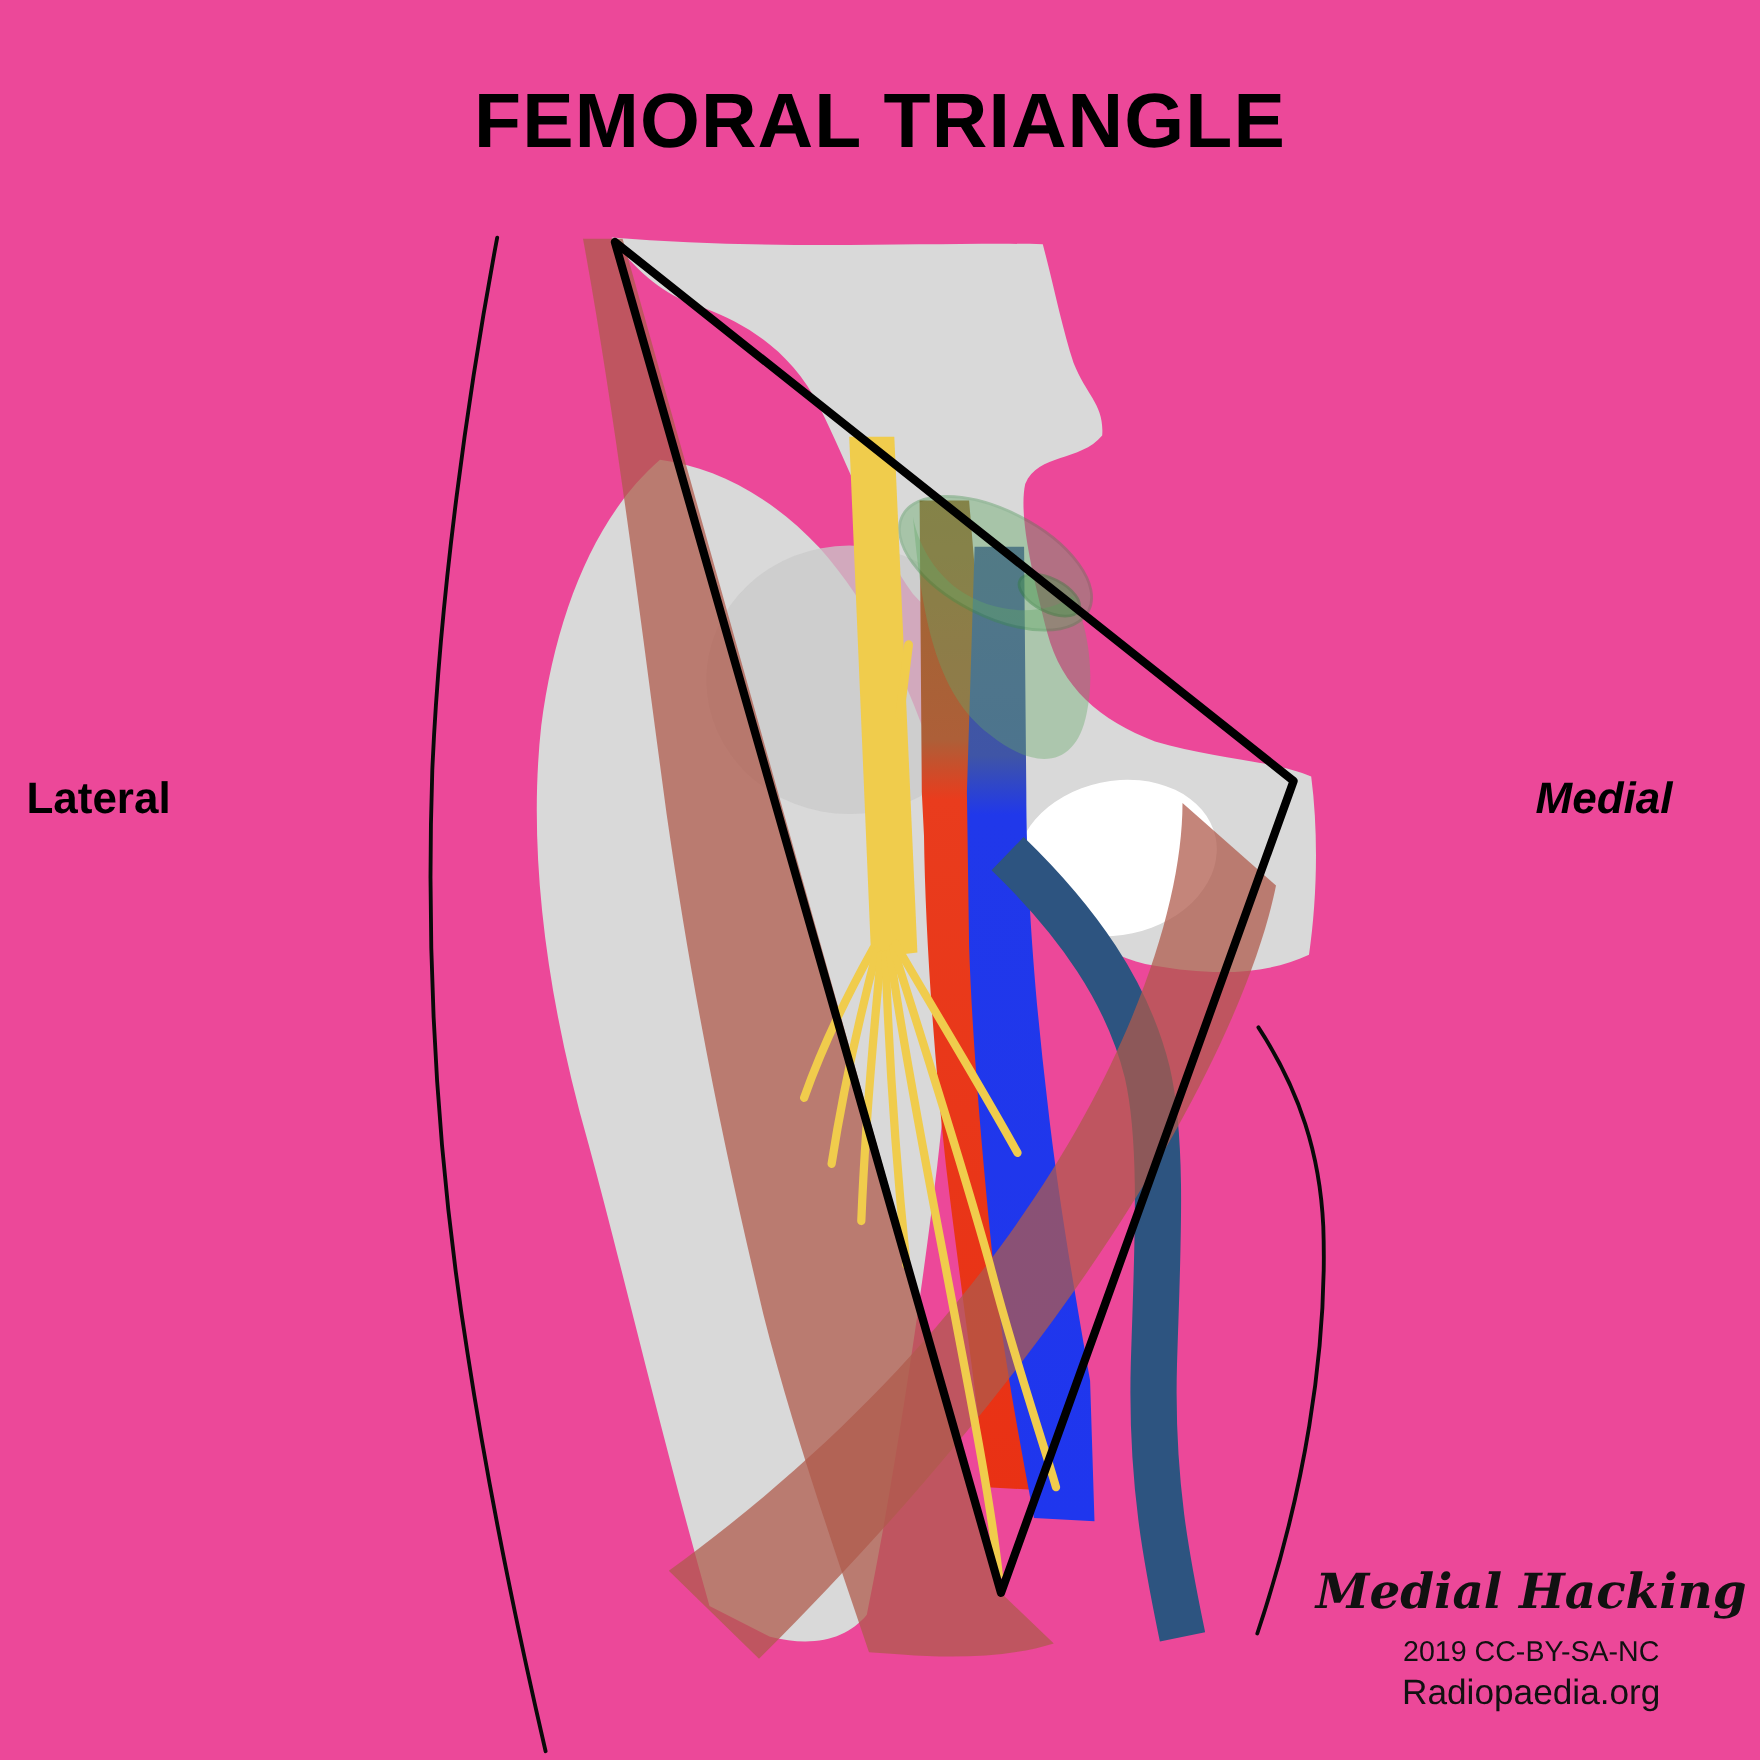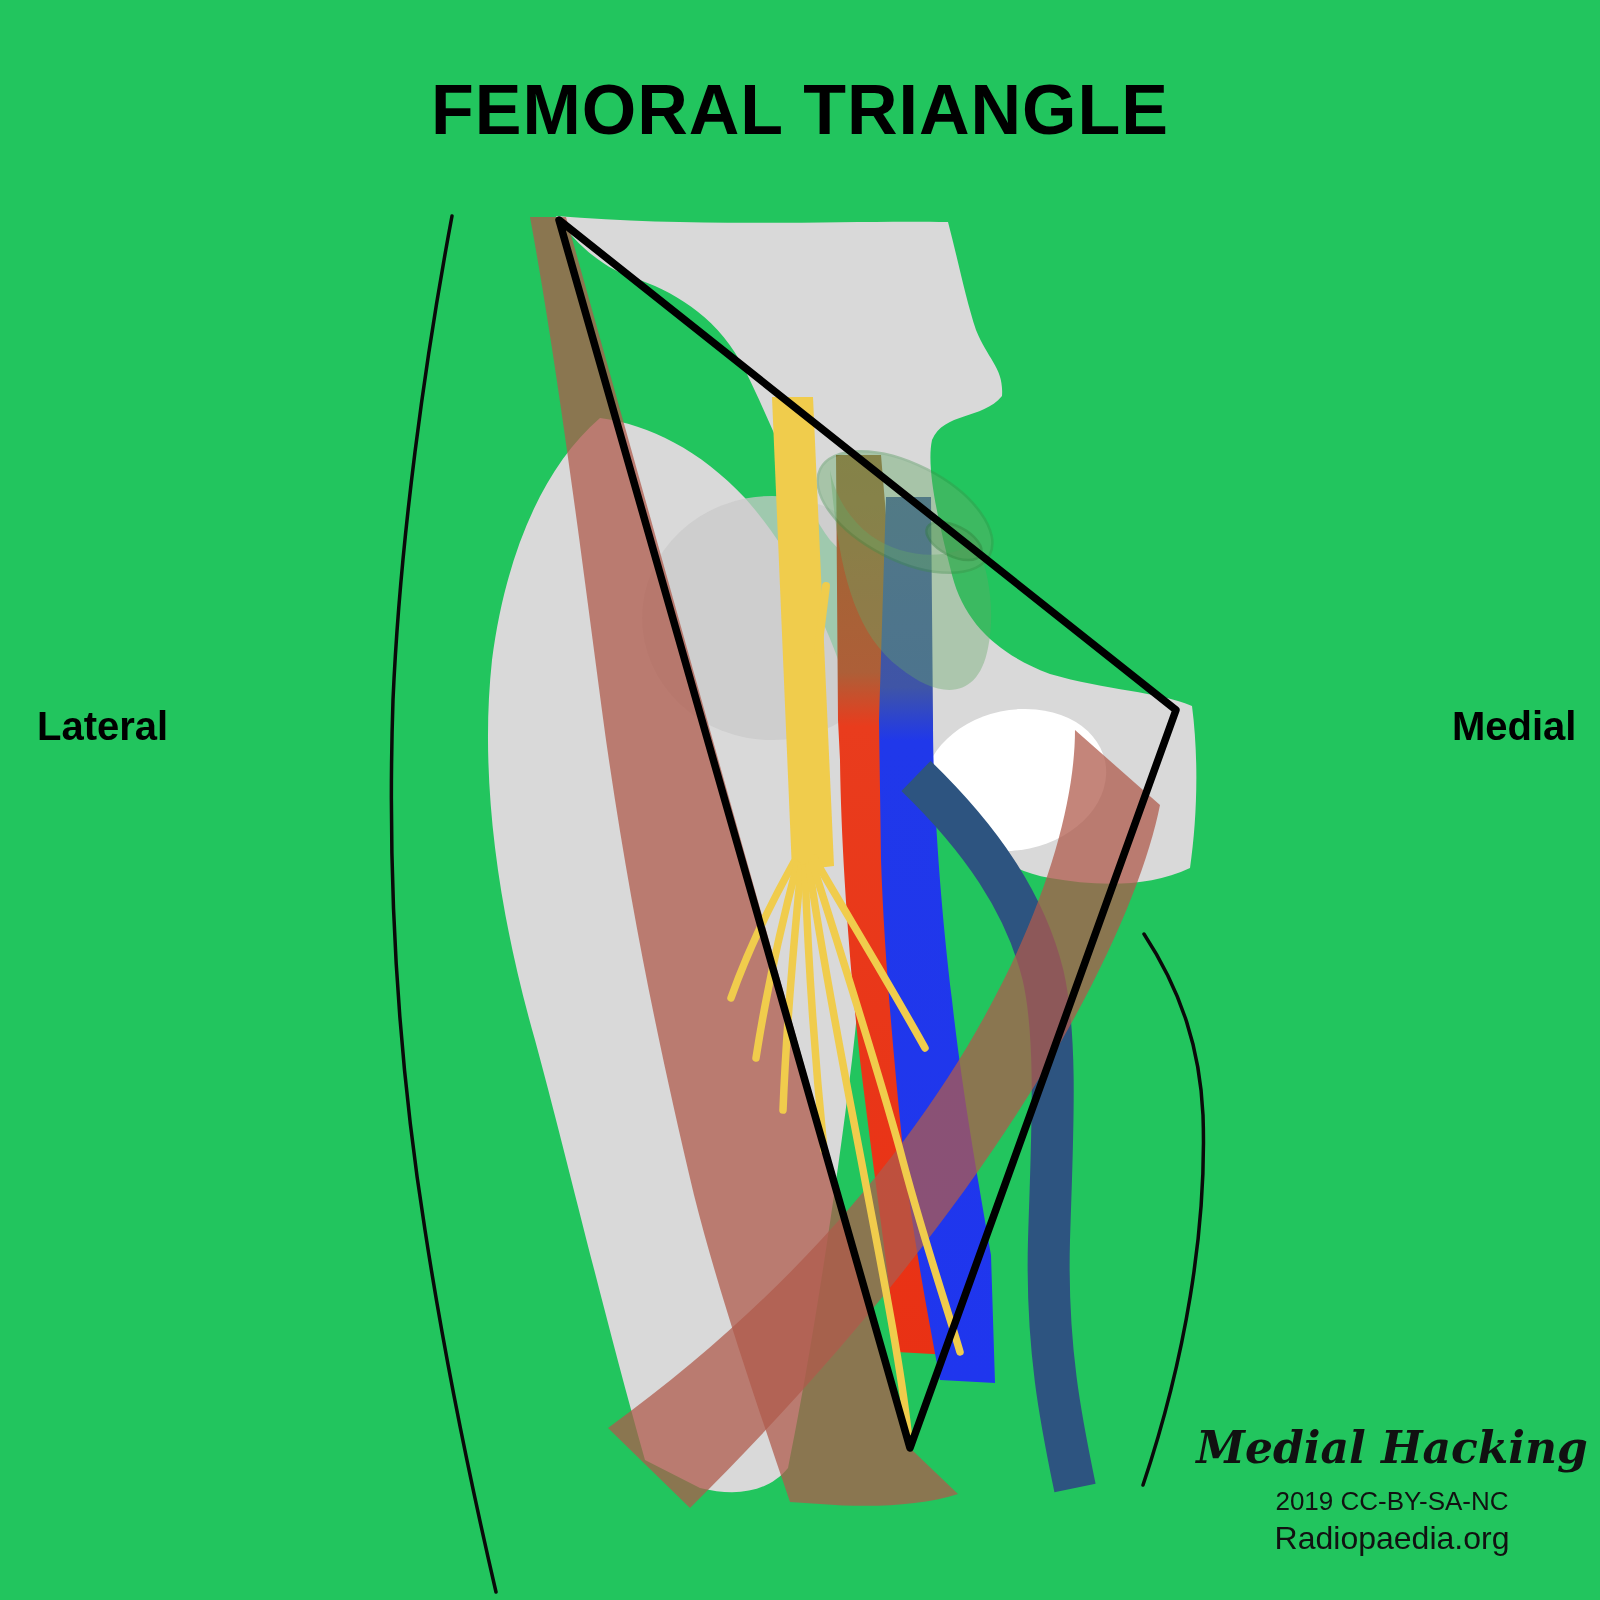"FEMORAL TRIANGLE" .canvas { background: #22c55e -> #ec4899 }
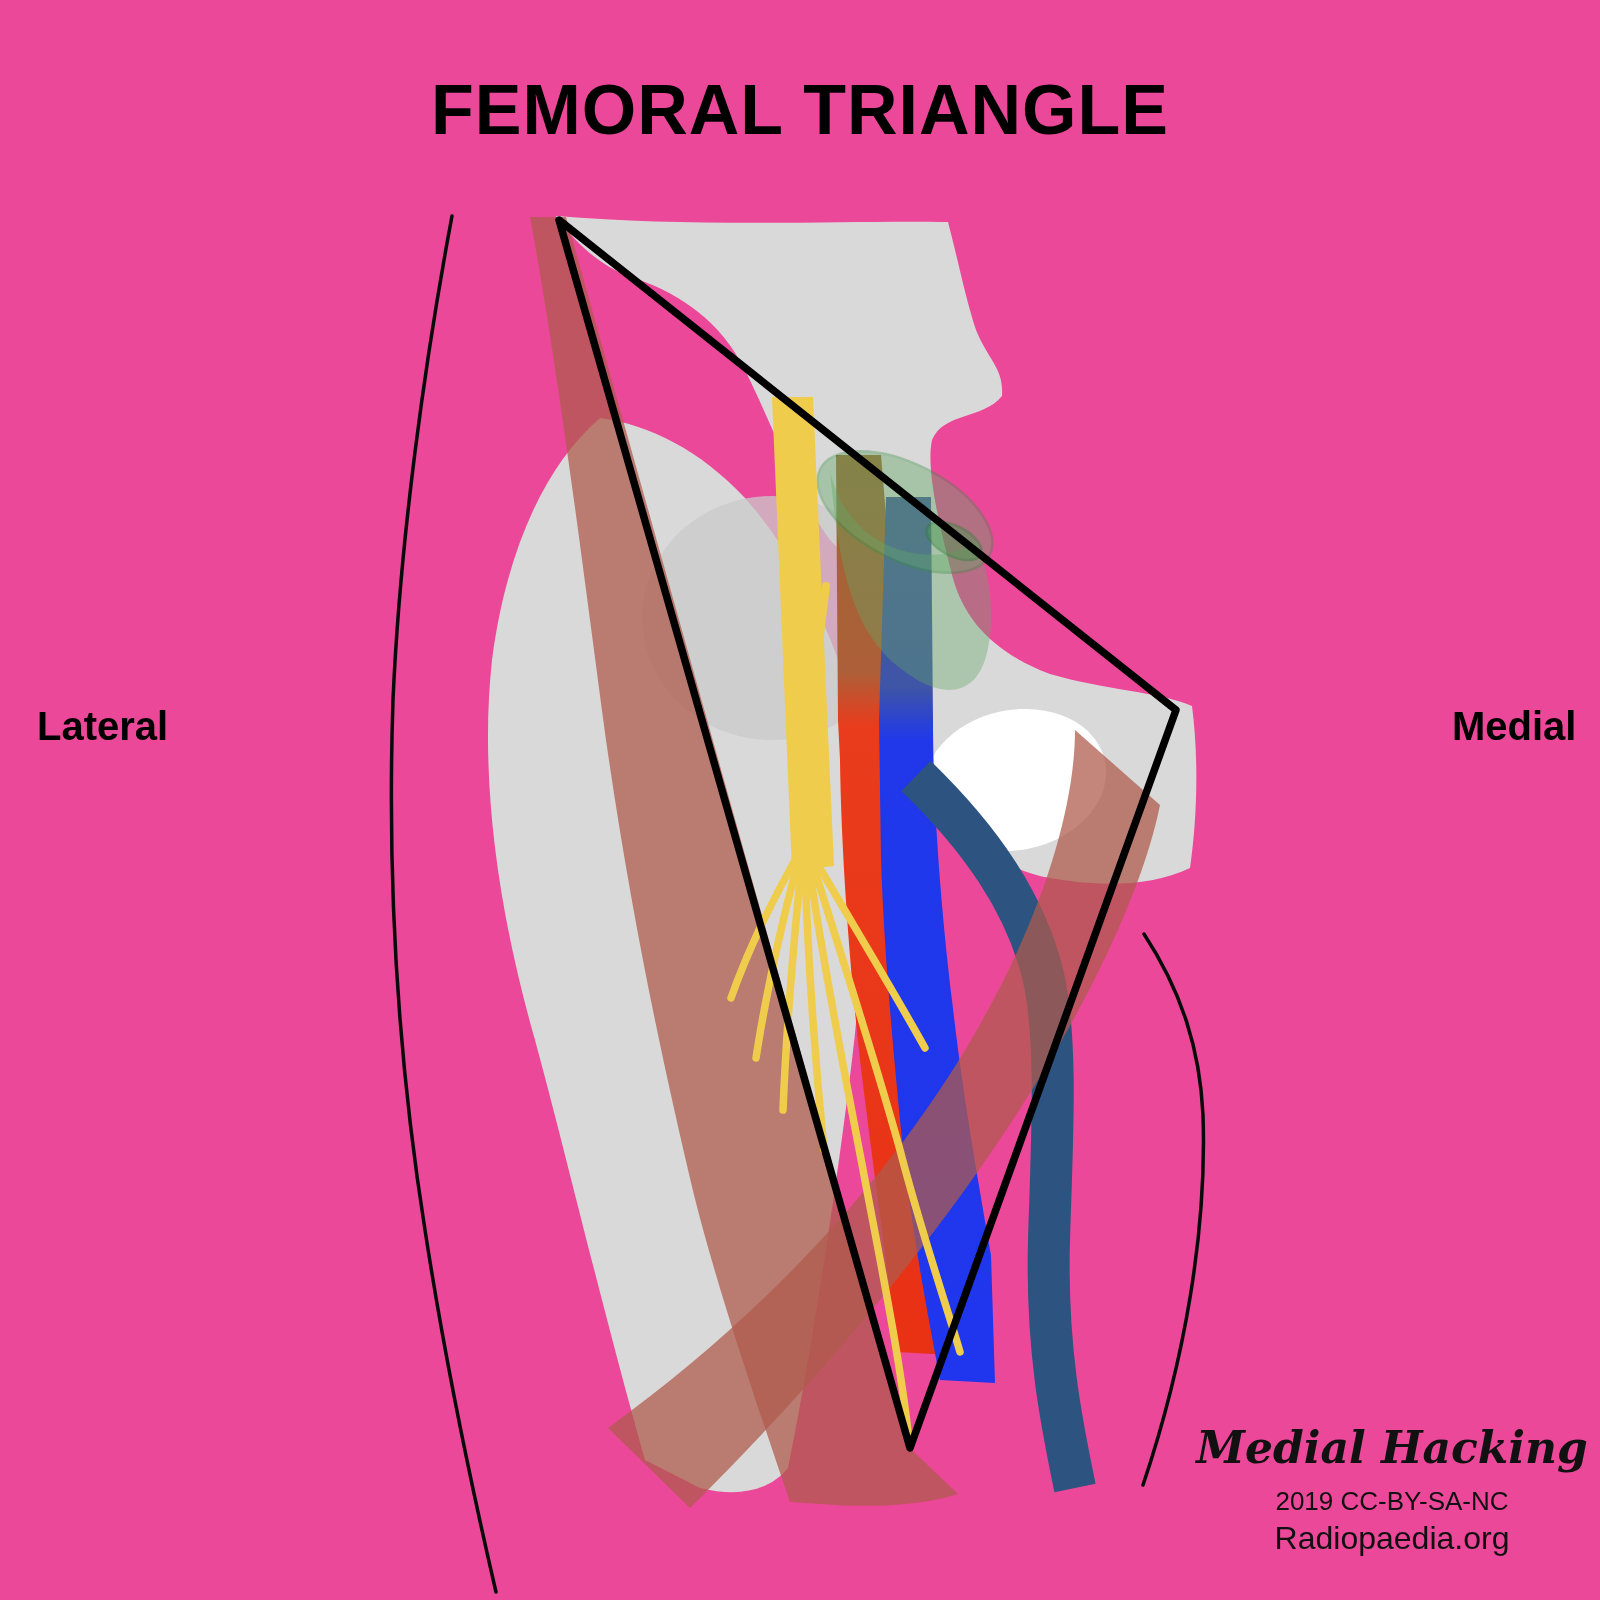"Lateral" .orient-label.lateral { left: 37px -> 24px }
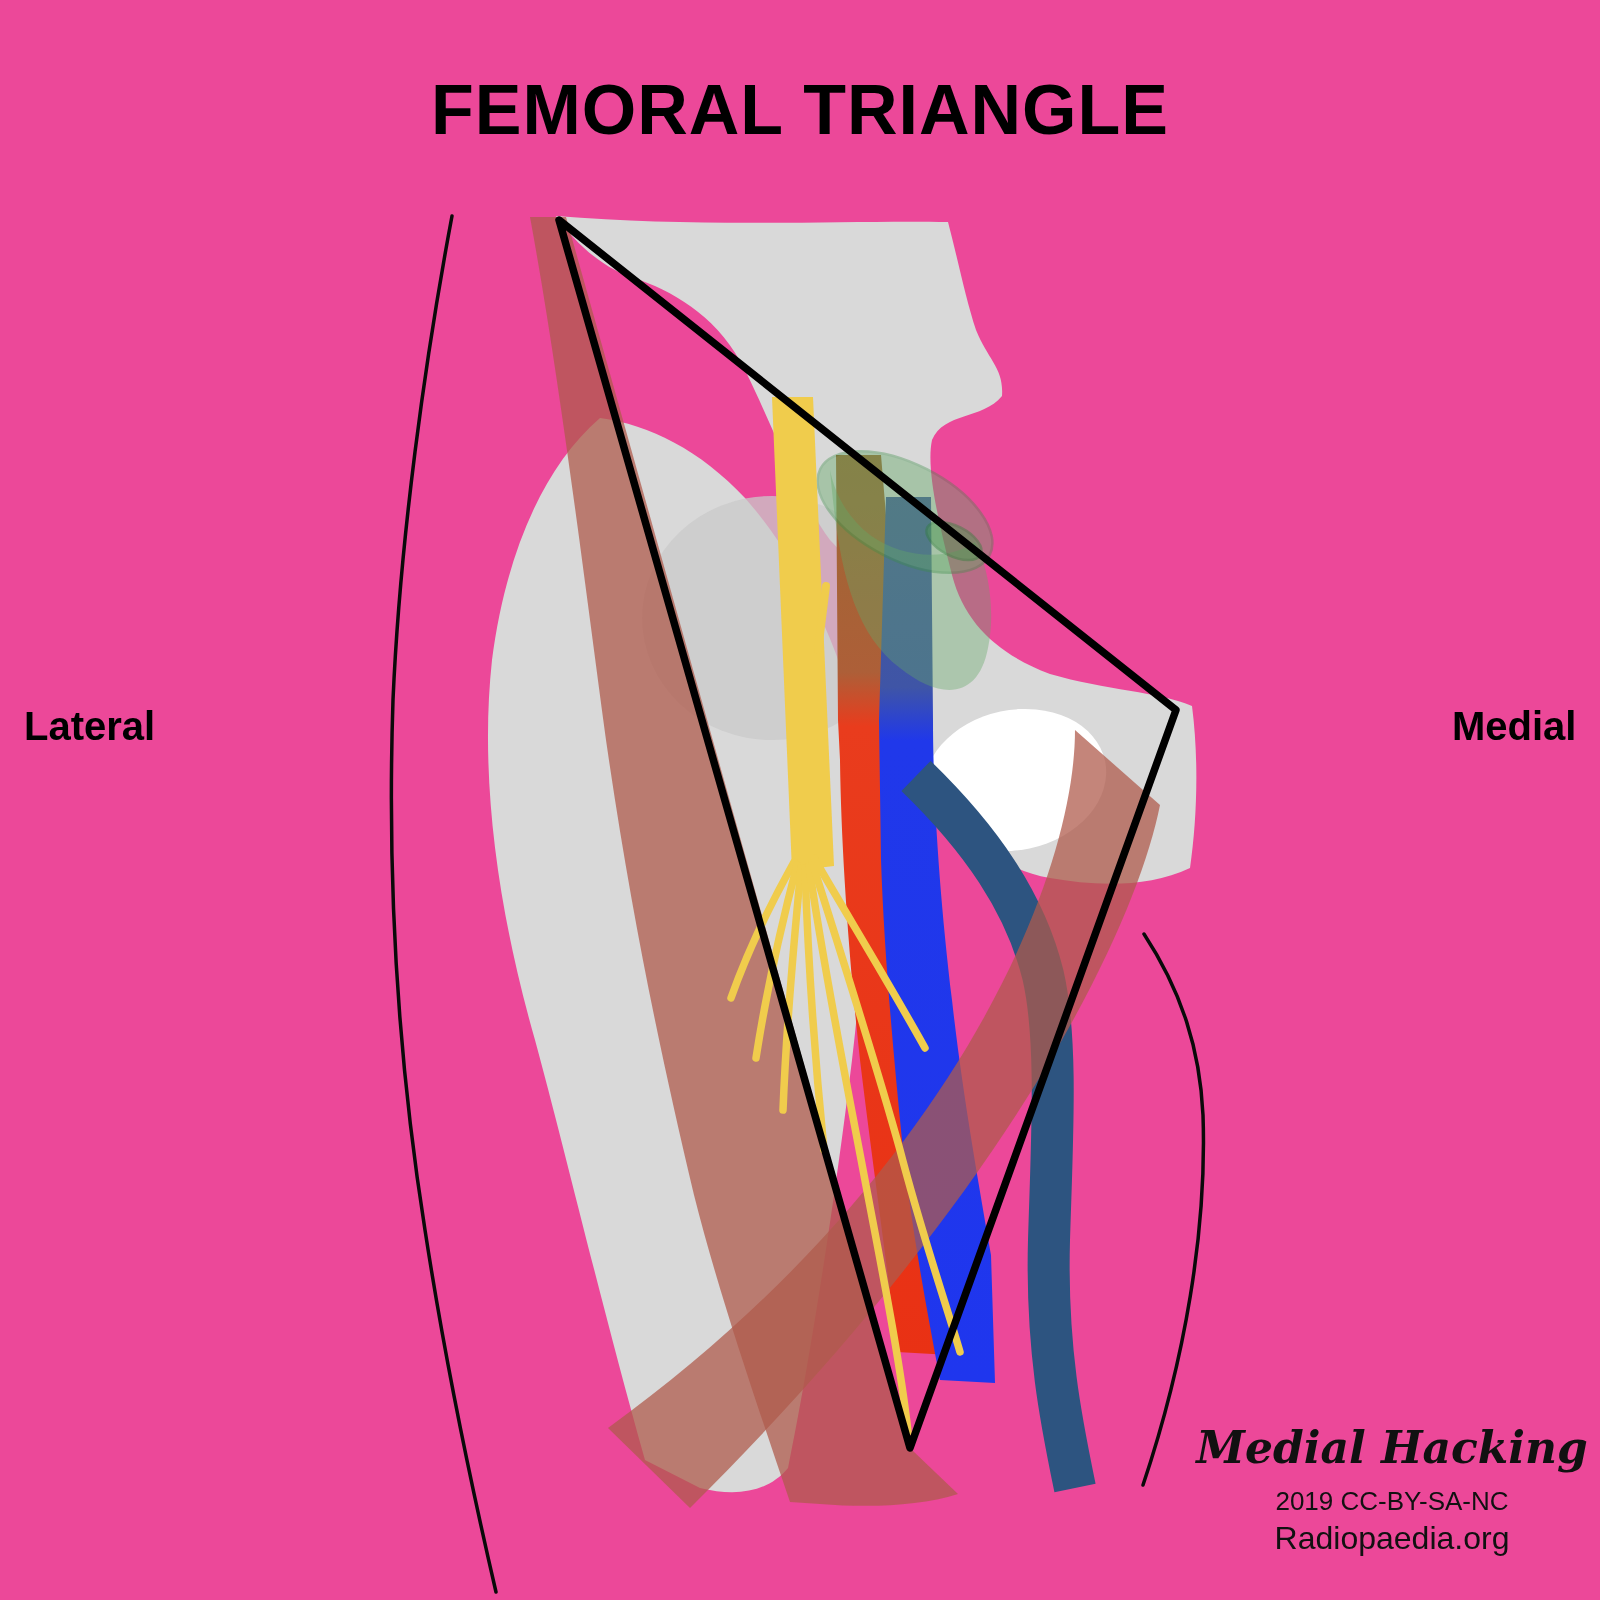"Medial" .orient-label.medial { font-style: none -> italic; left: 1452px -> 1396px }
